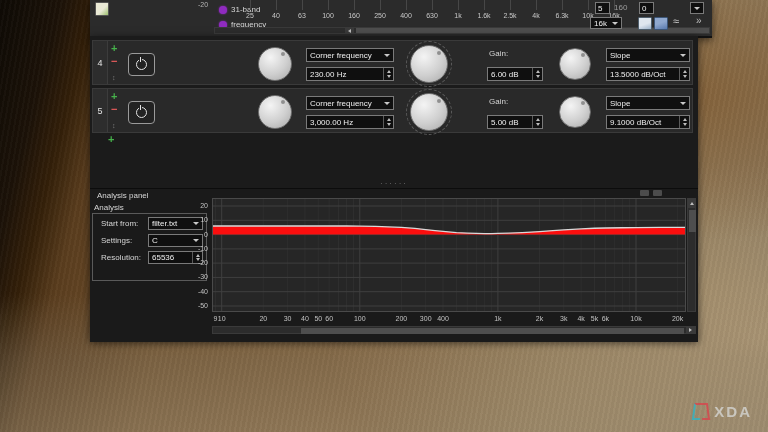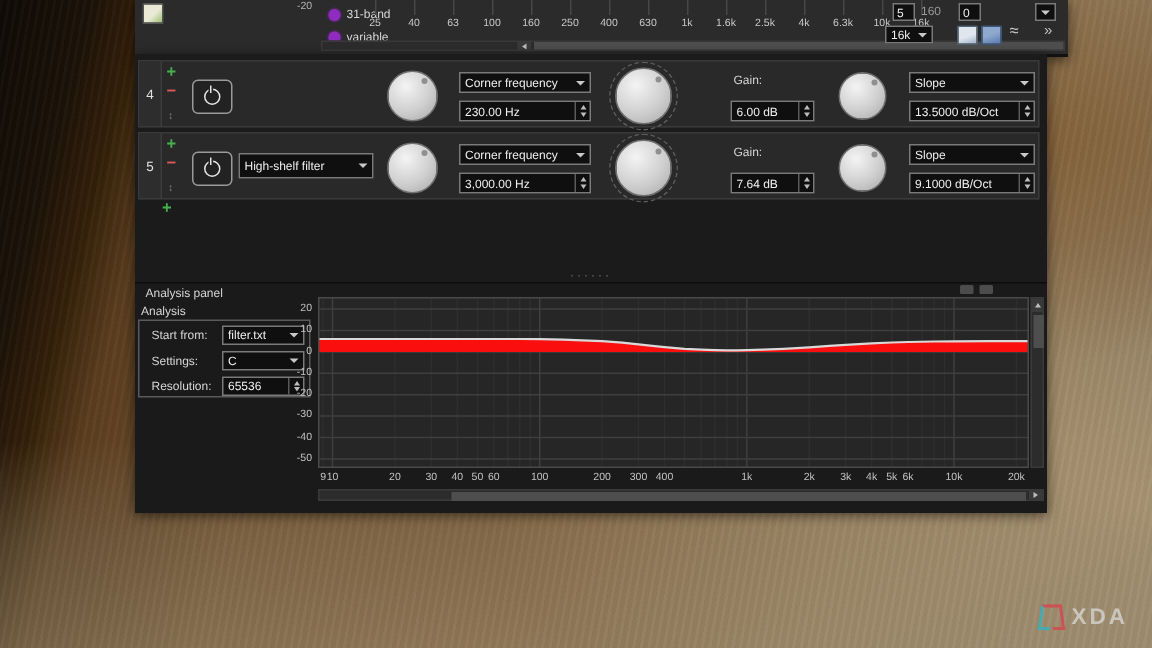"variable" span.lbl { text: variable -> frequency }
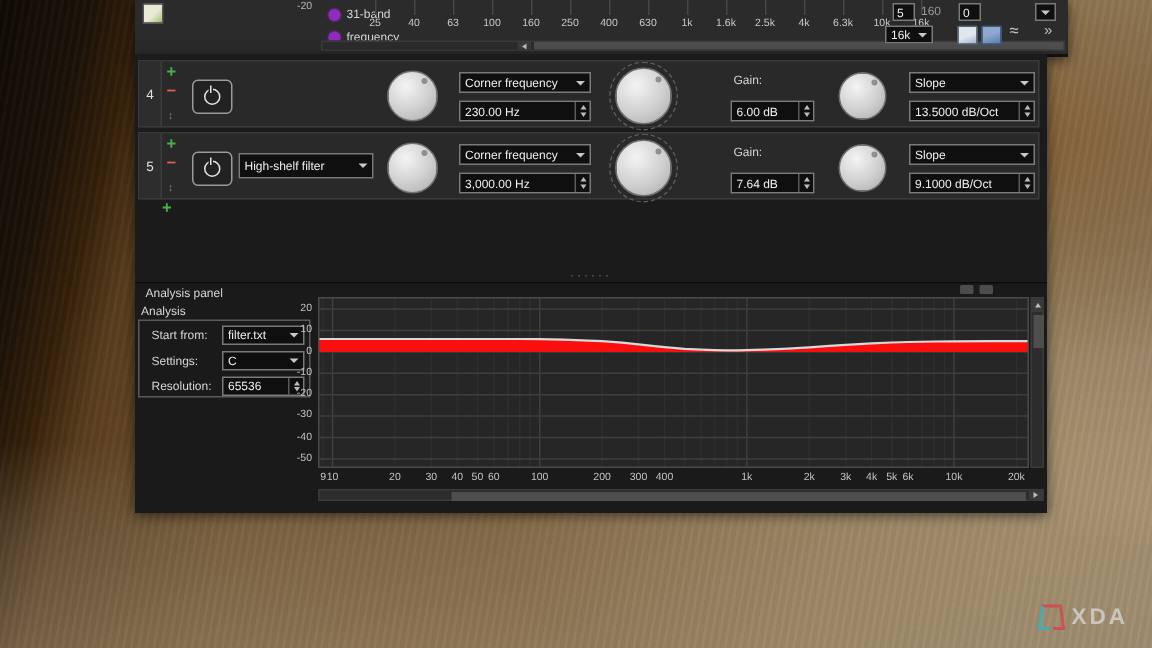"High-shelf filter" div.dd { html: <div> <span>High-shelf filter</span> <span></span> </div> -> none }
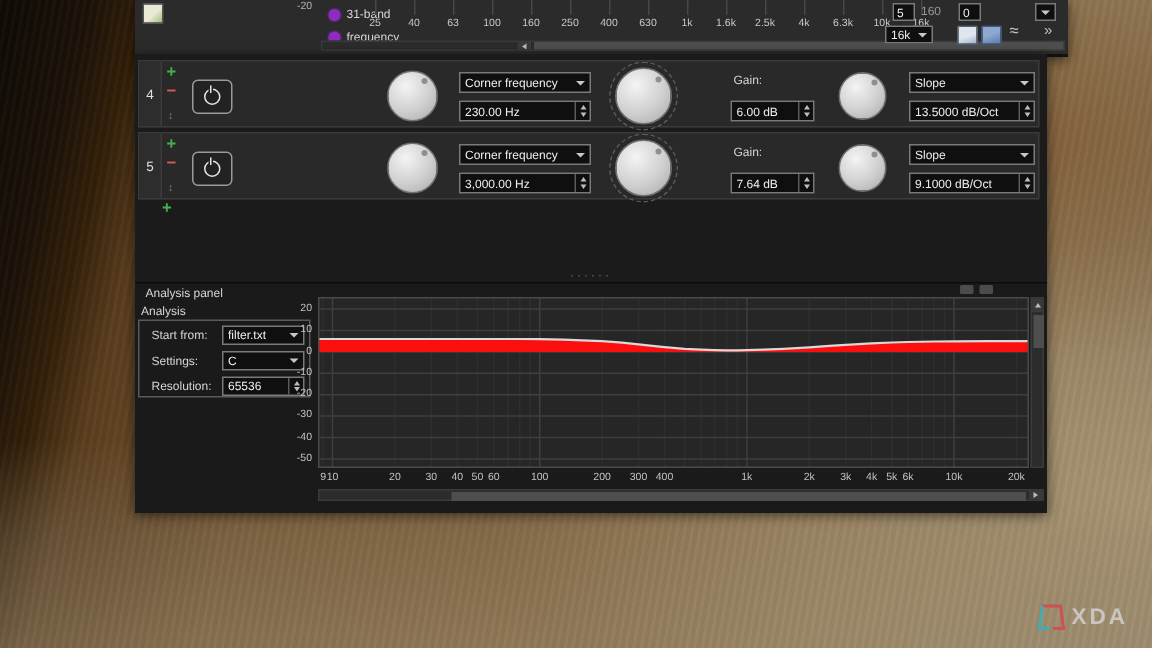"7.64 dB" span.val { text: 7.64 -> 5.00 }
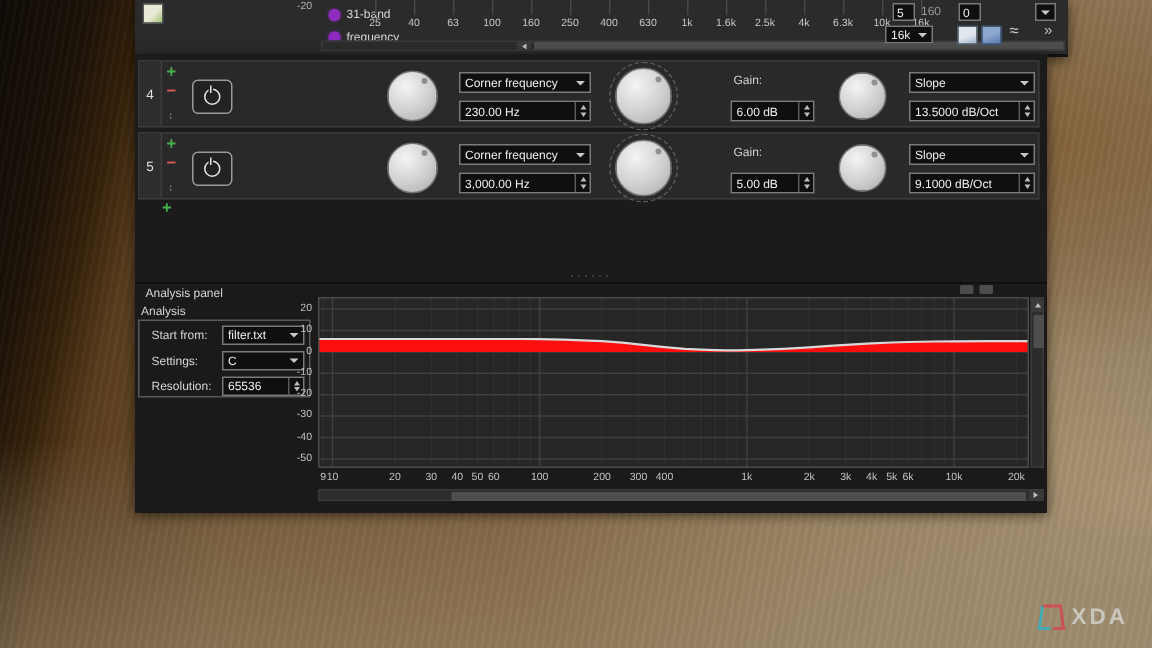"Start from:" div.grp { height: 52px -> 68px }
